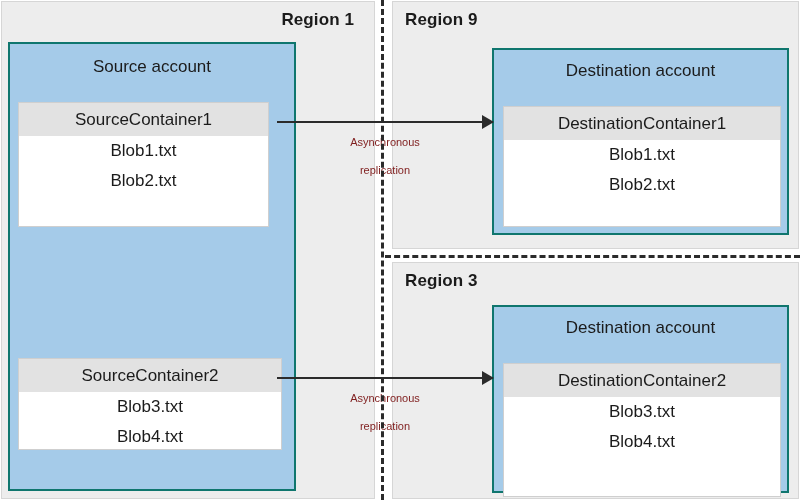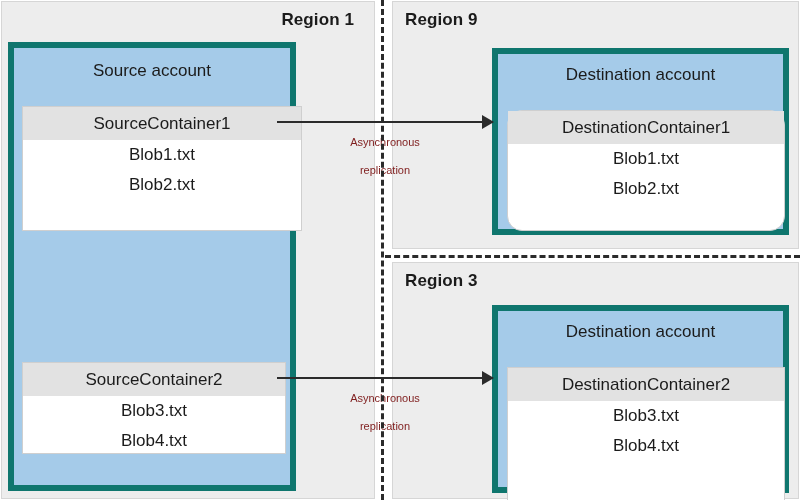"Source account" .account-box { border: 6px solid #0f766e -> 2px solid #0f766e }
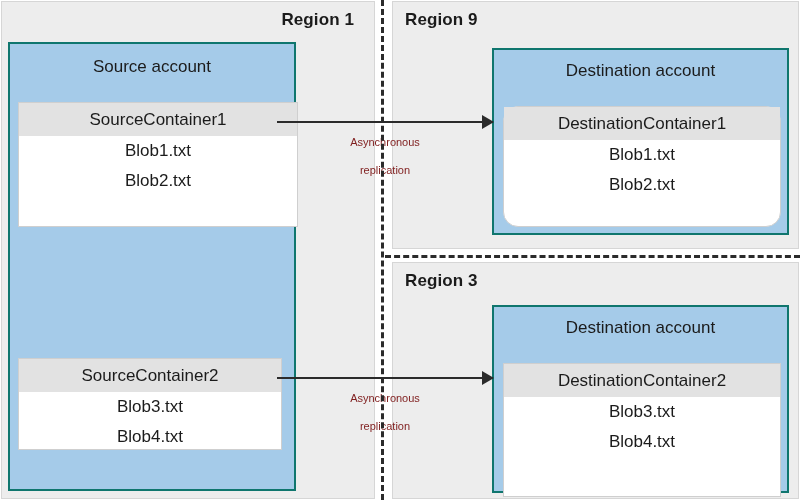"SourceContainer1" #source-container-1 { width: 280px -> 251px }
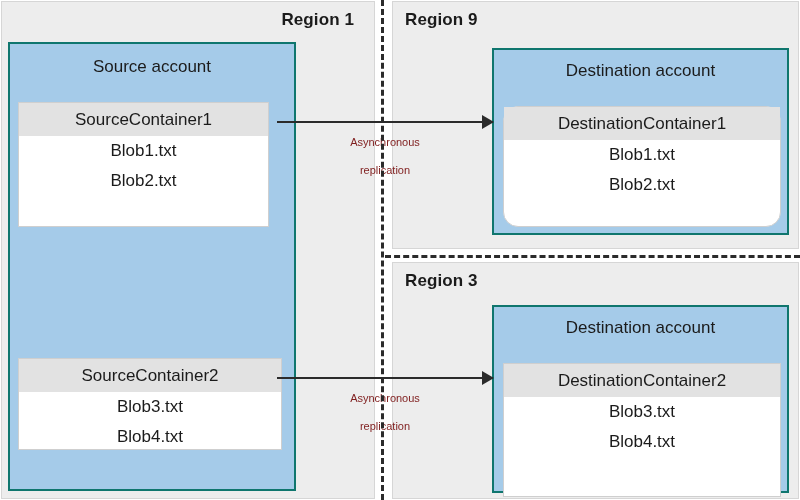"DestinationContainer1" div.container-box { border-radius: 15px -> none }
